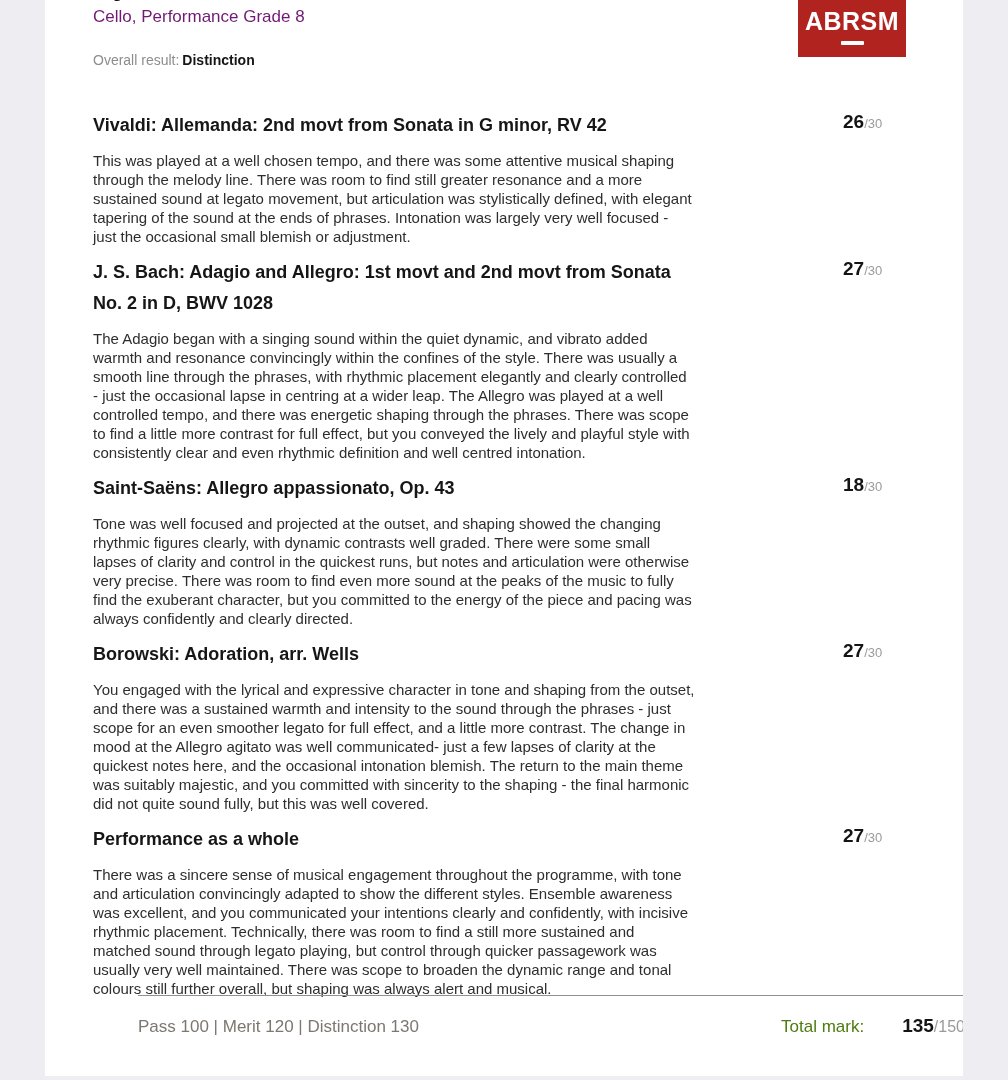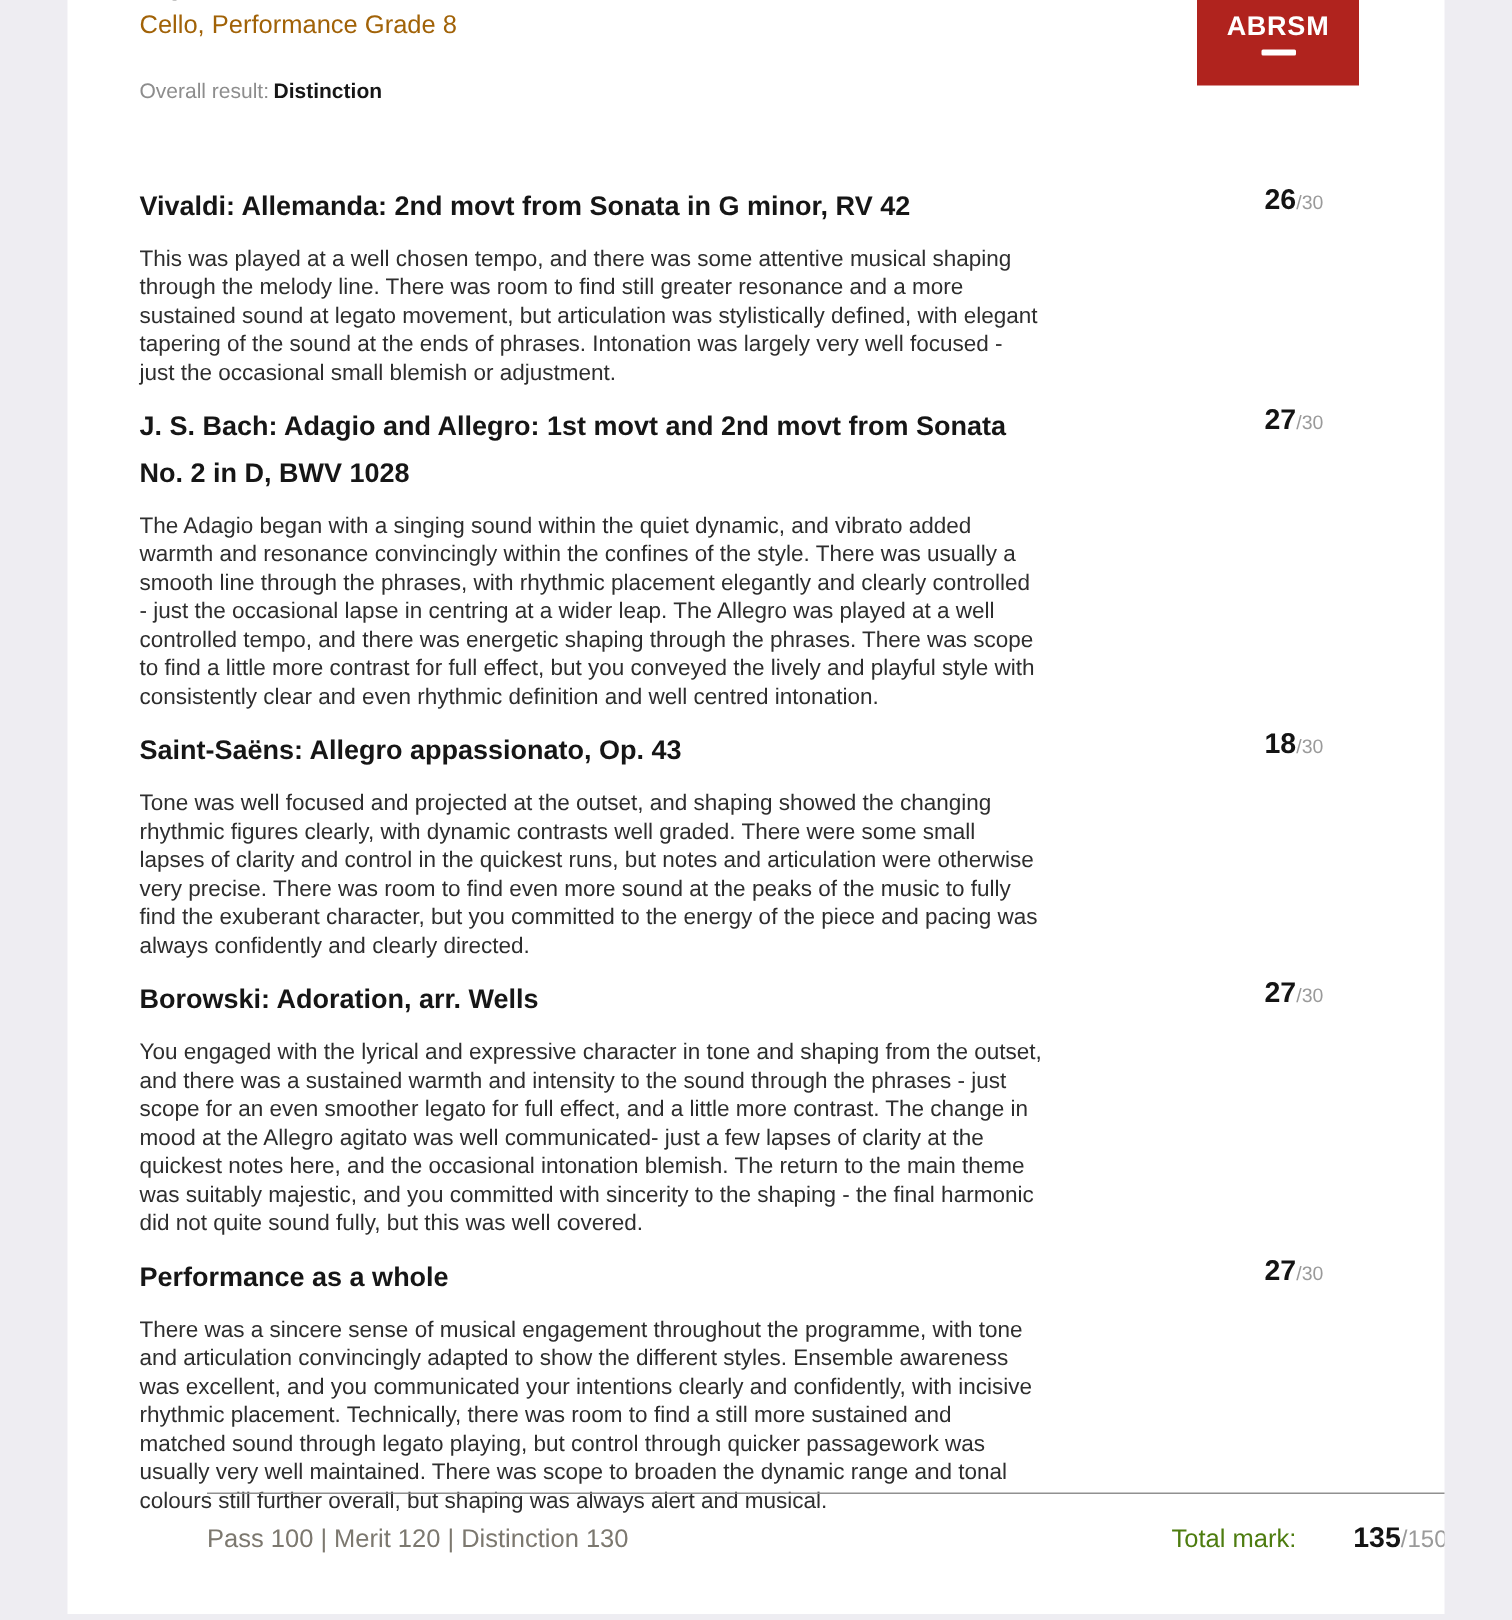"Cello, Performance Grade 8" .subtitle { color: #a16207 -> #701a75 }
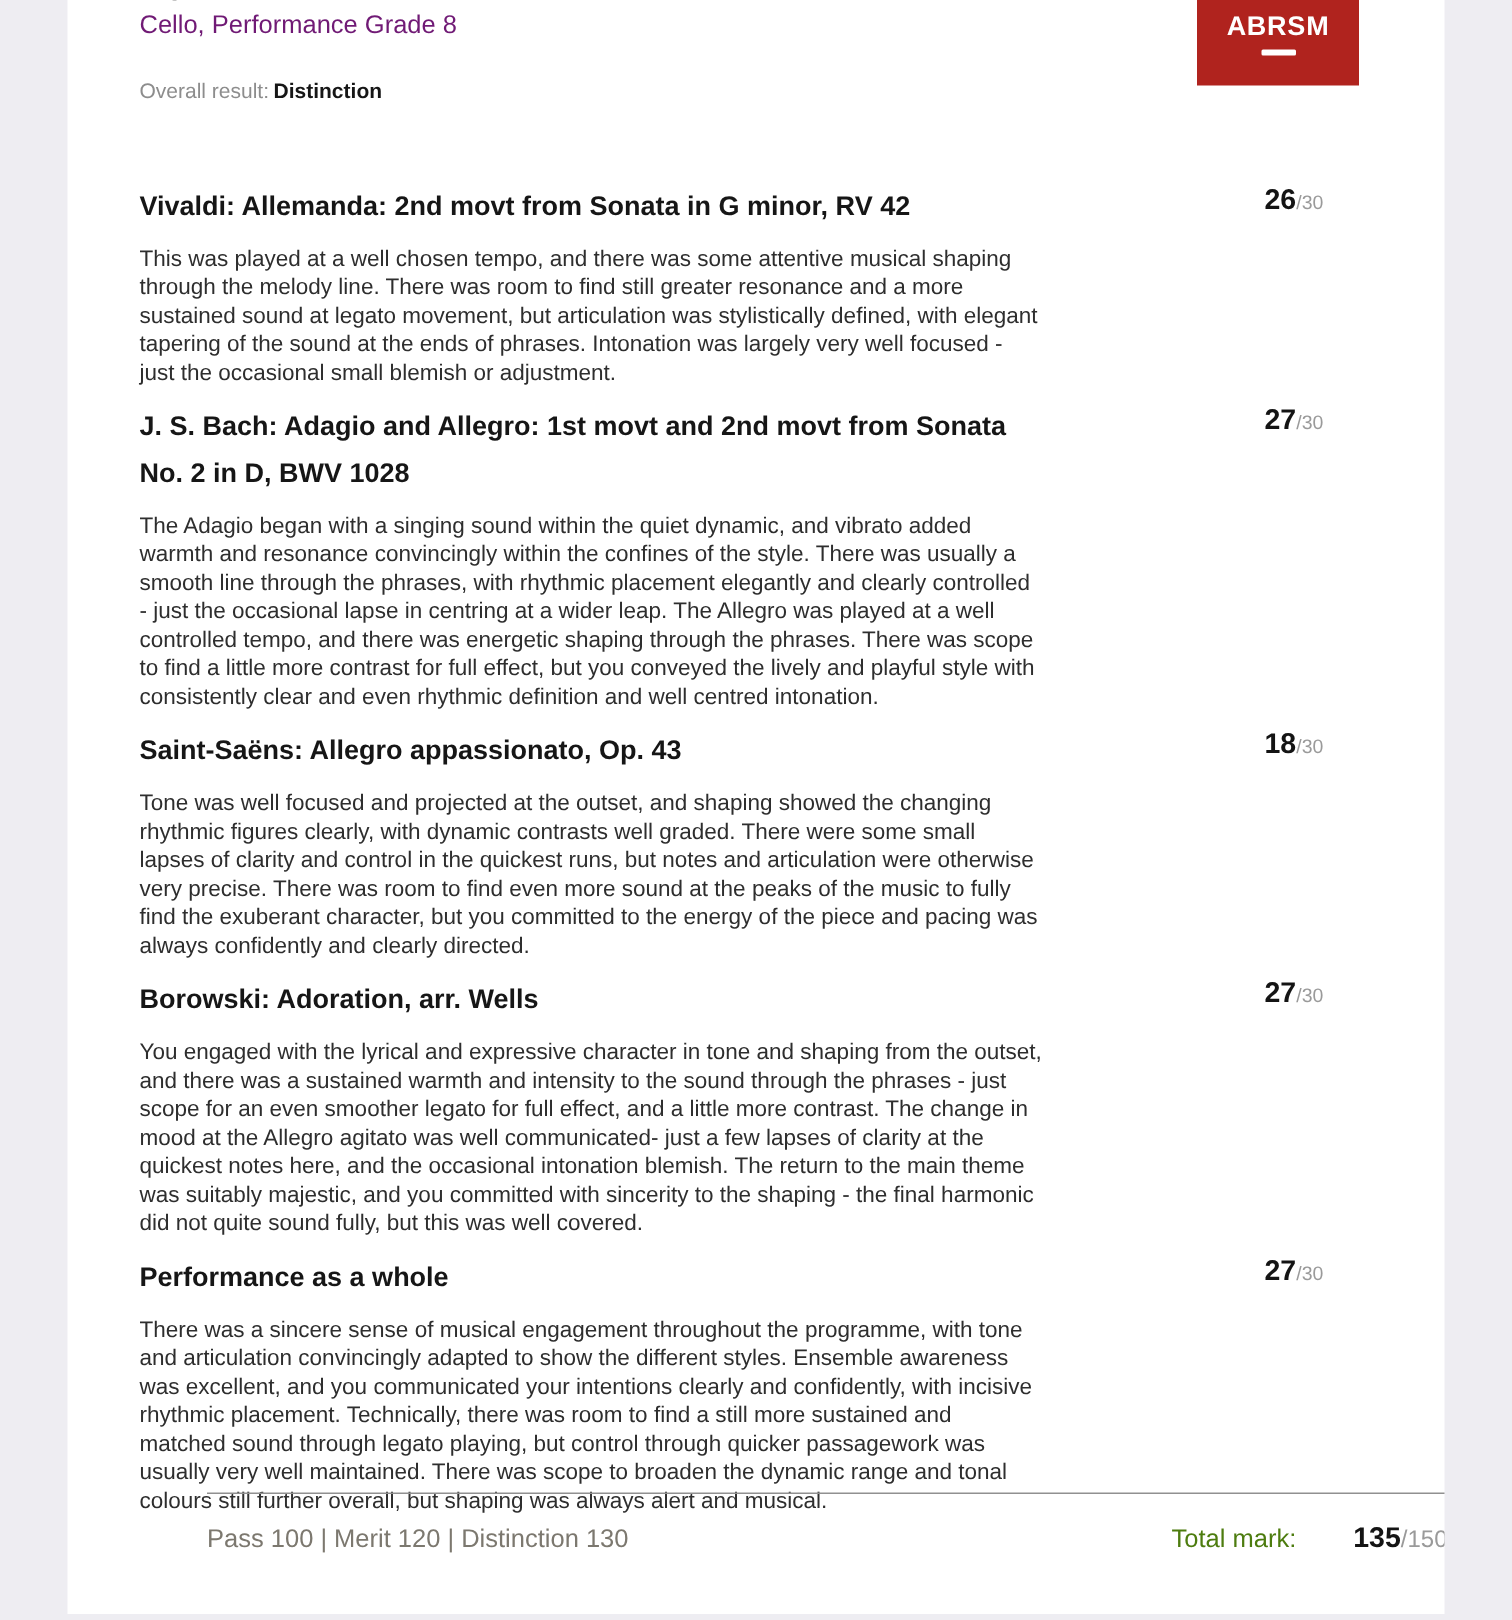"ABRSM" .logo .logo-text { font-size: 18px -> 25px }
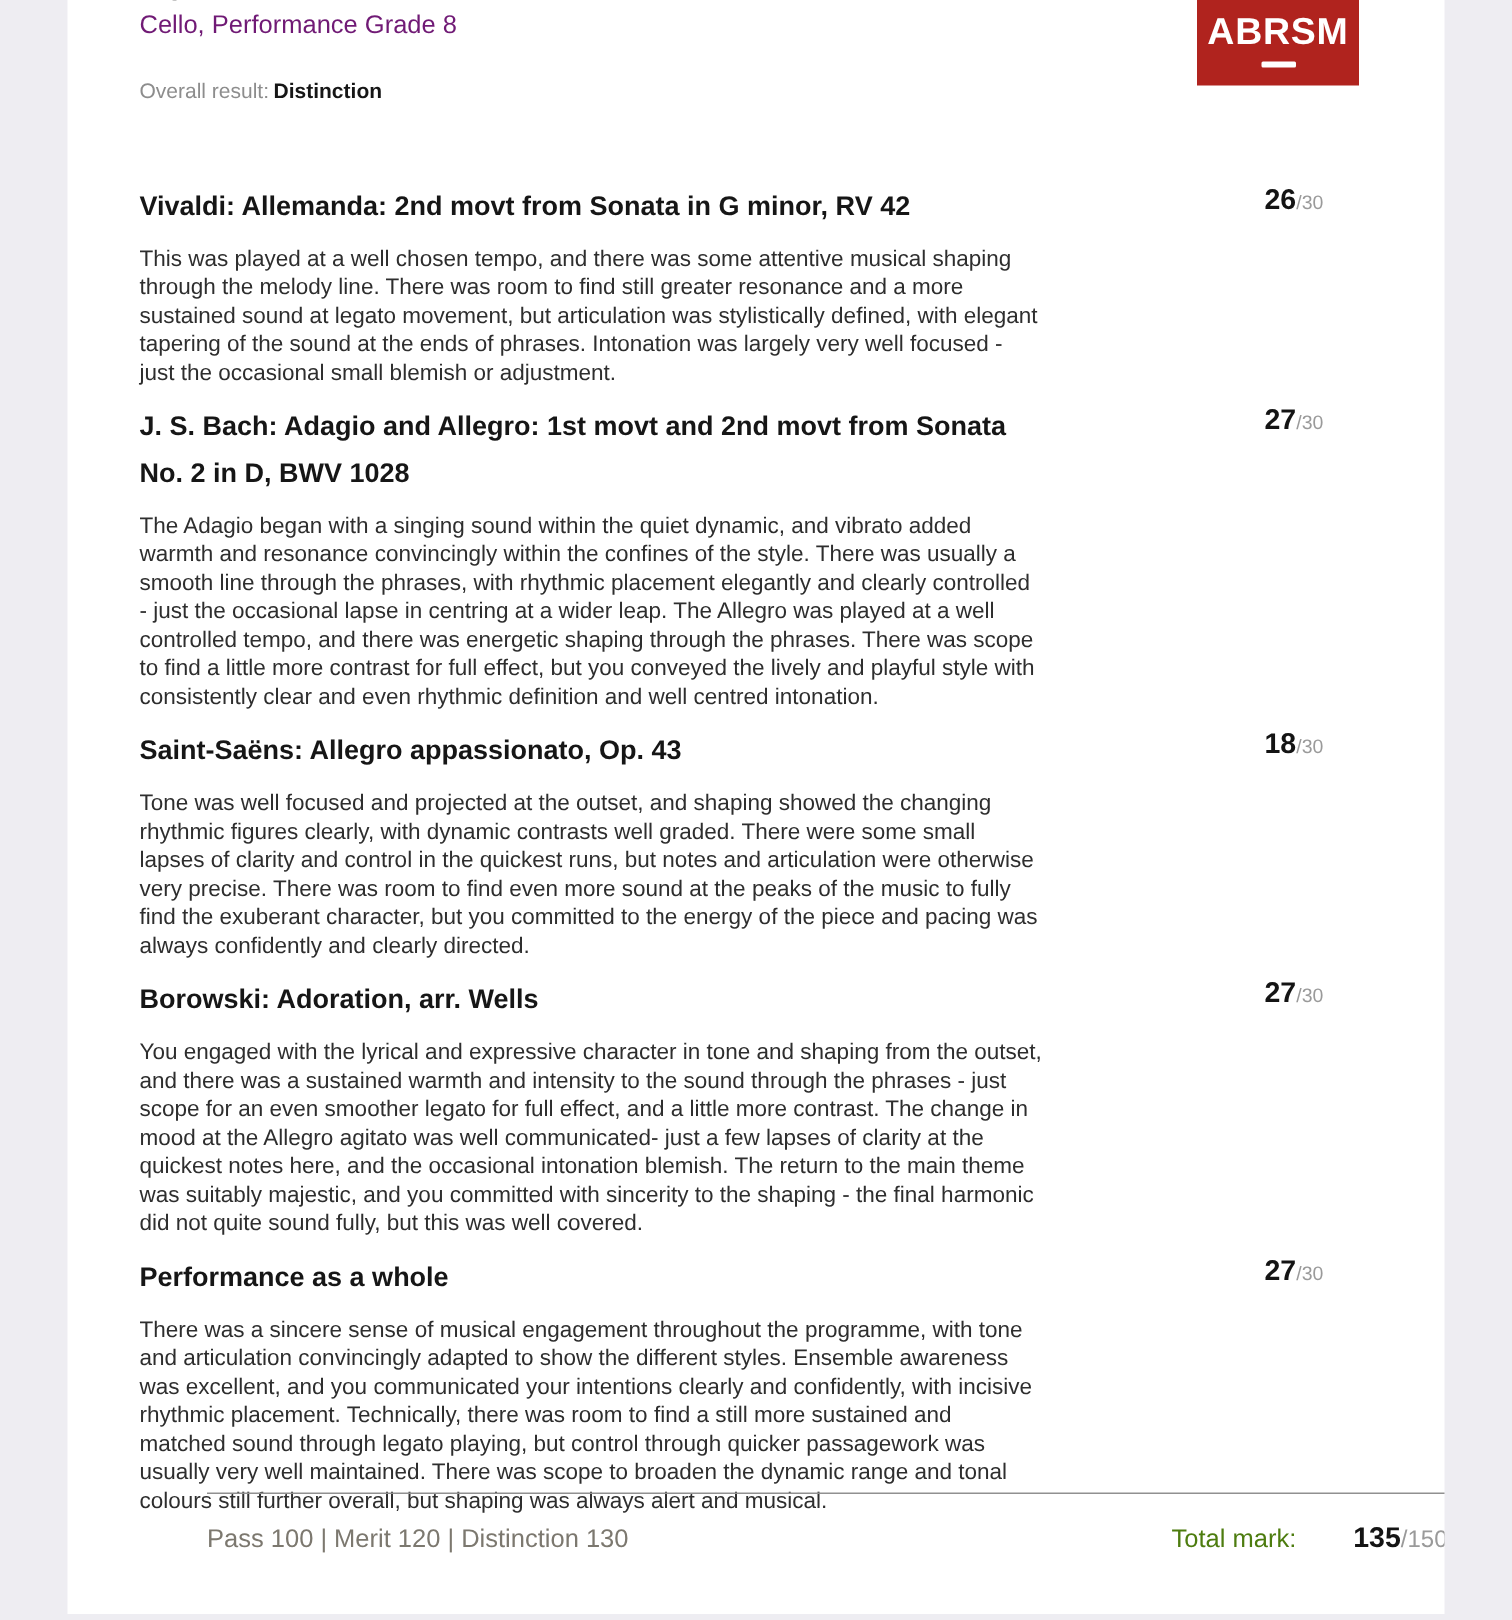"Vivaldi: Allemanda: 2nd movt from" .sections { margin-top: 54px -> 42px }
